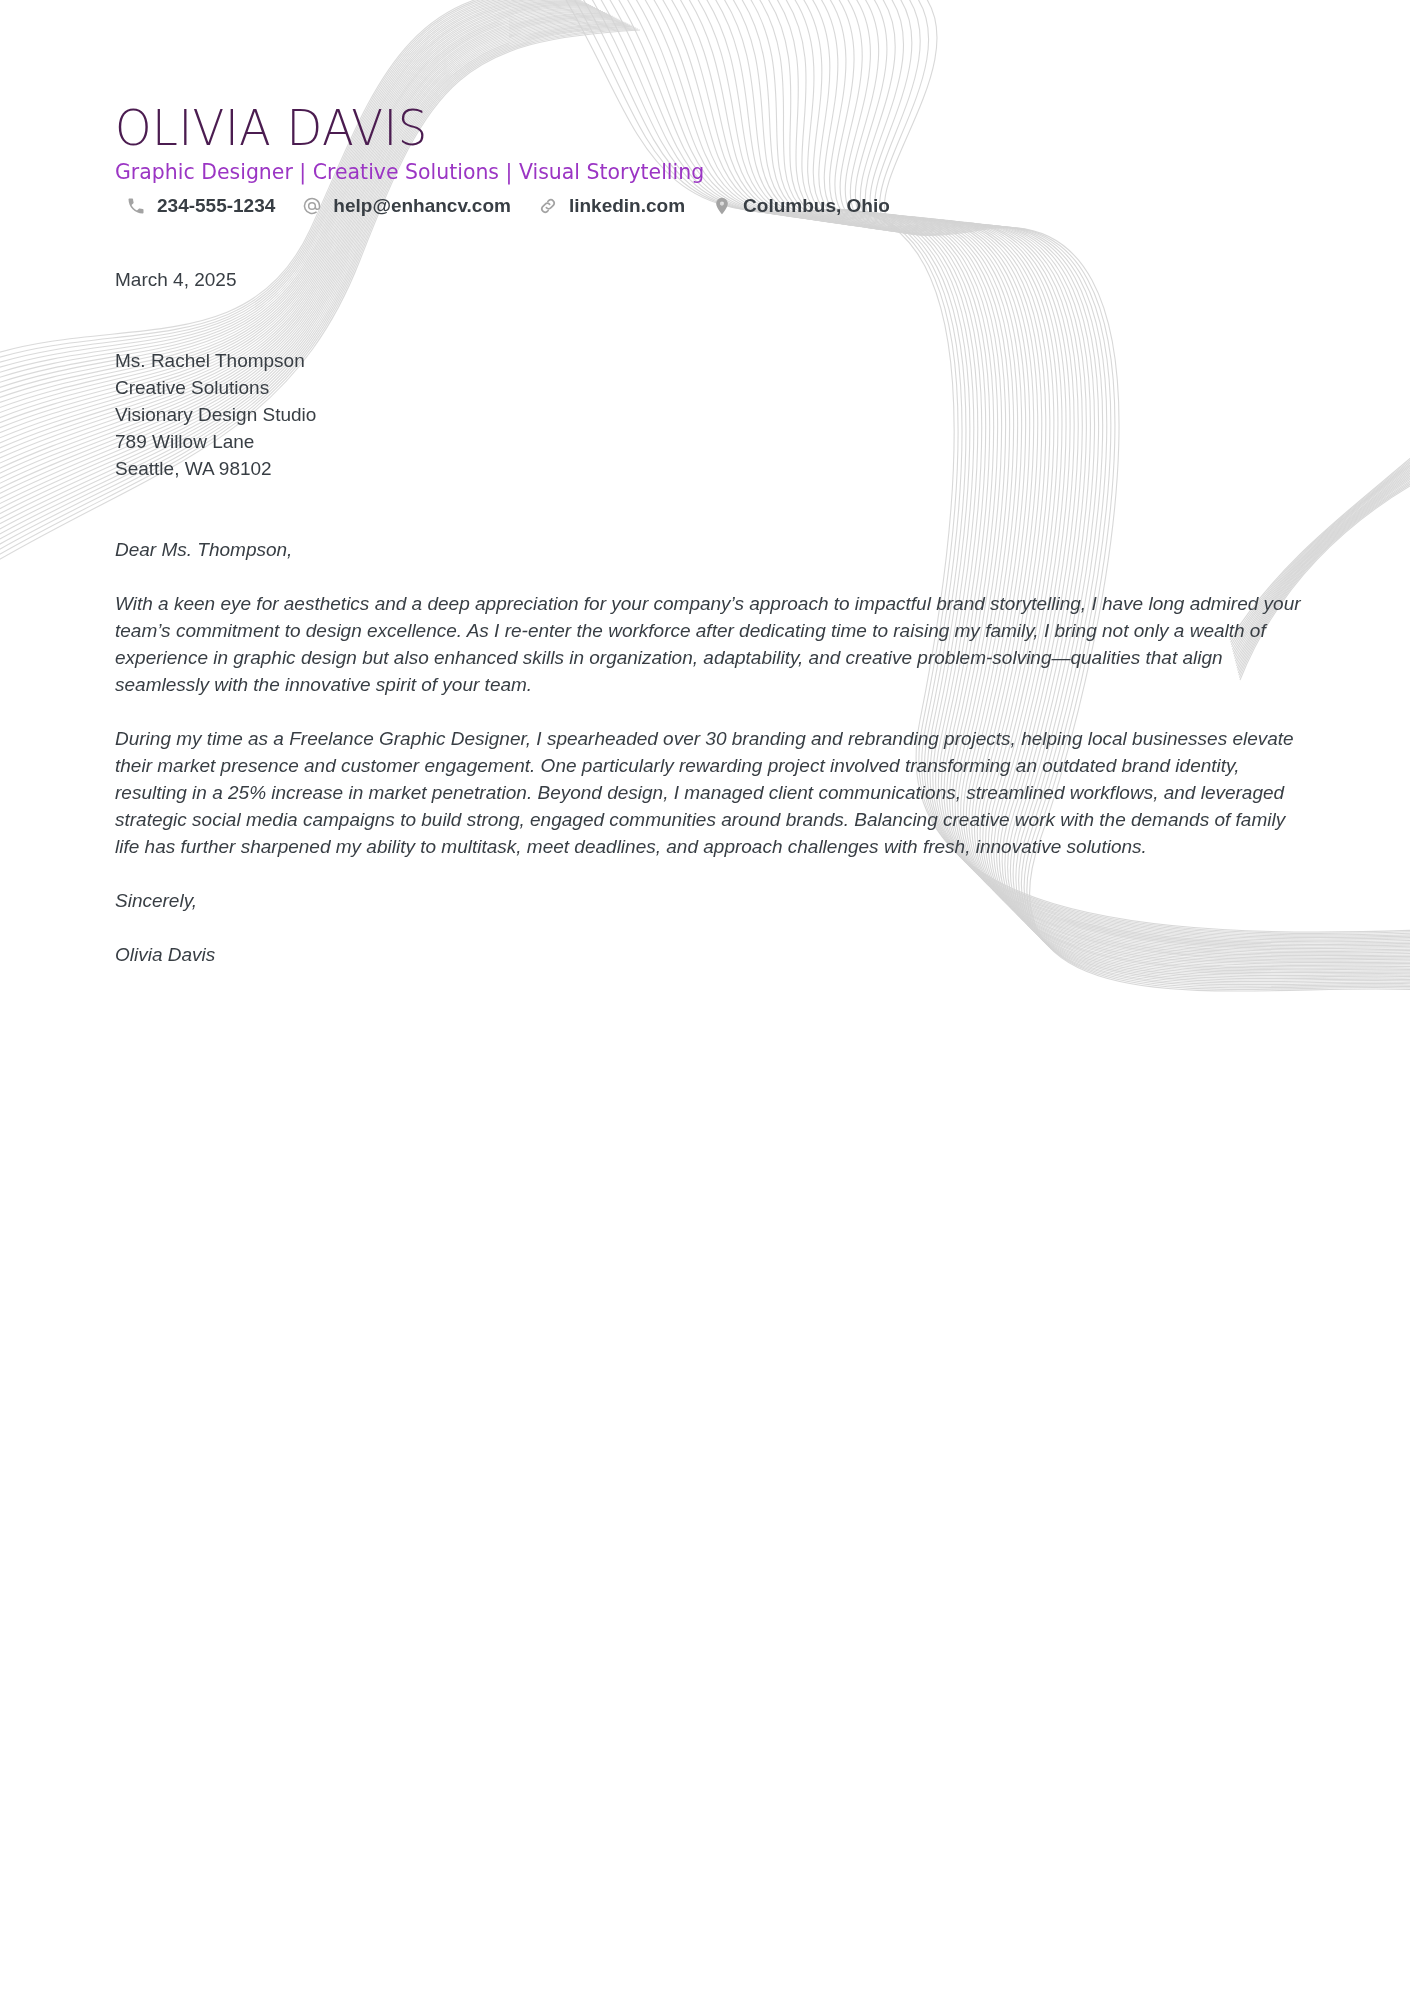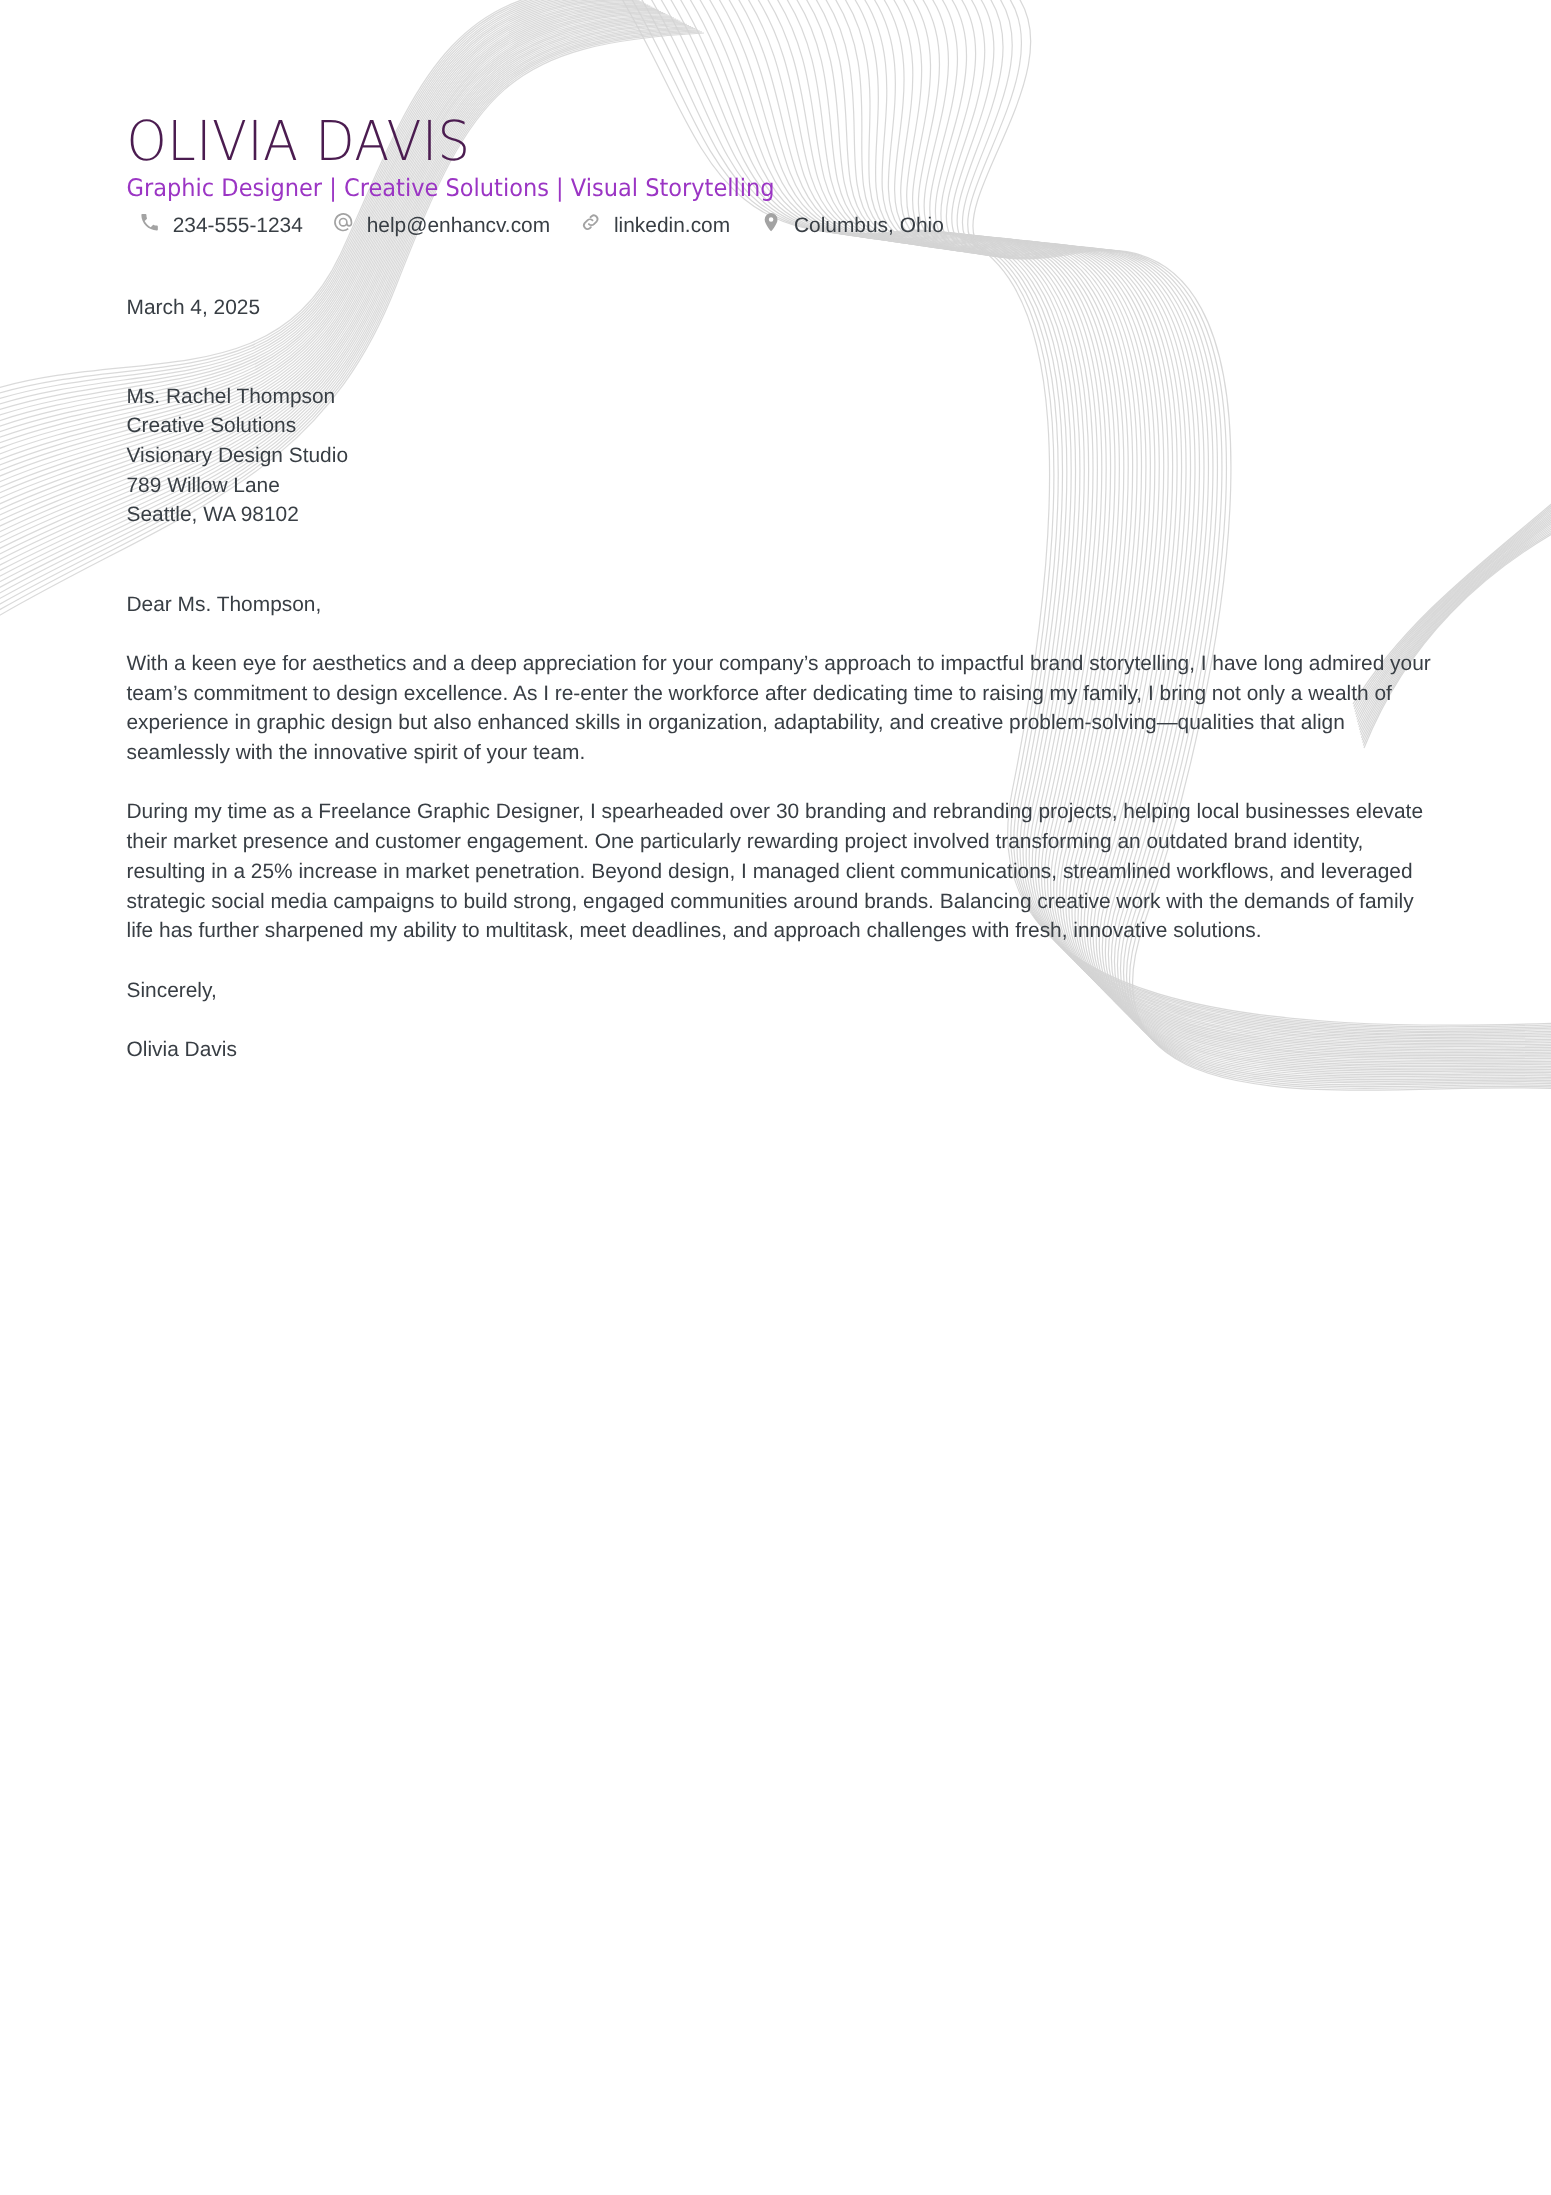"234-555-1234" .contact { align-items: none -> center; font-weight: none -> bold }
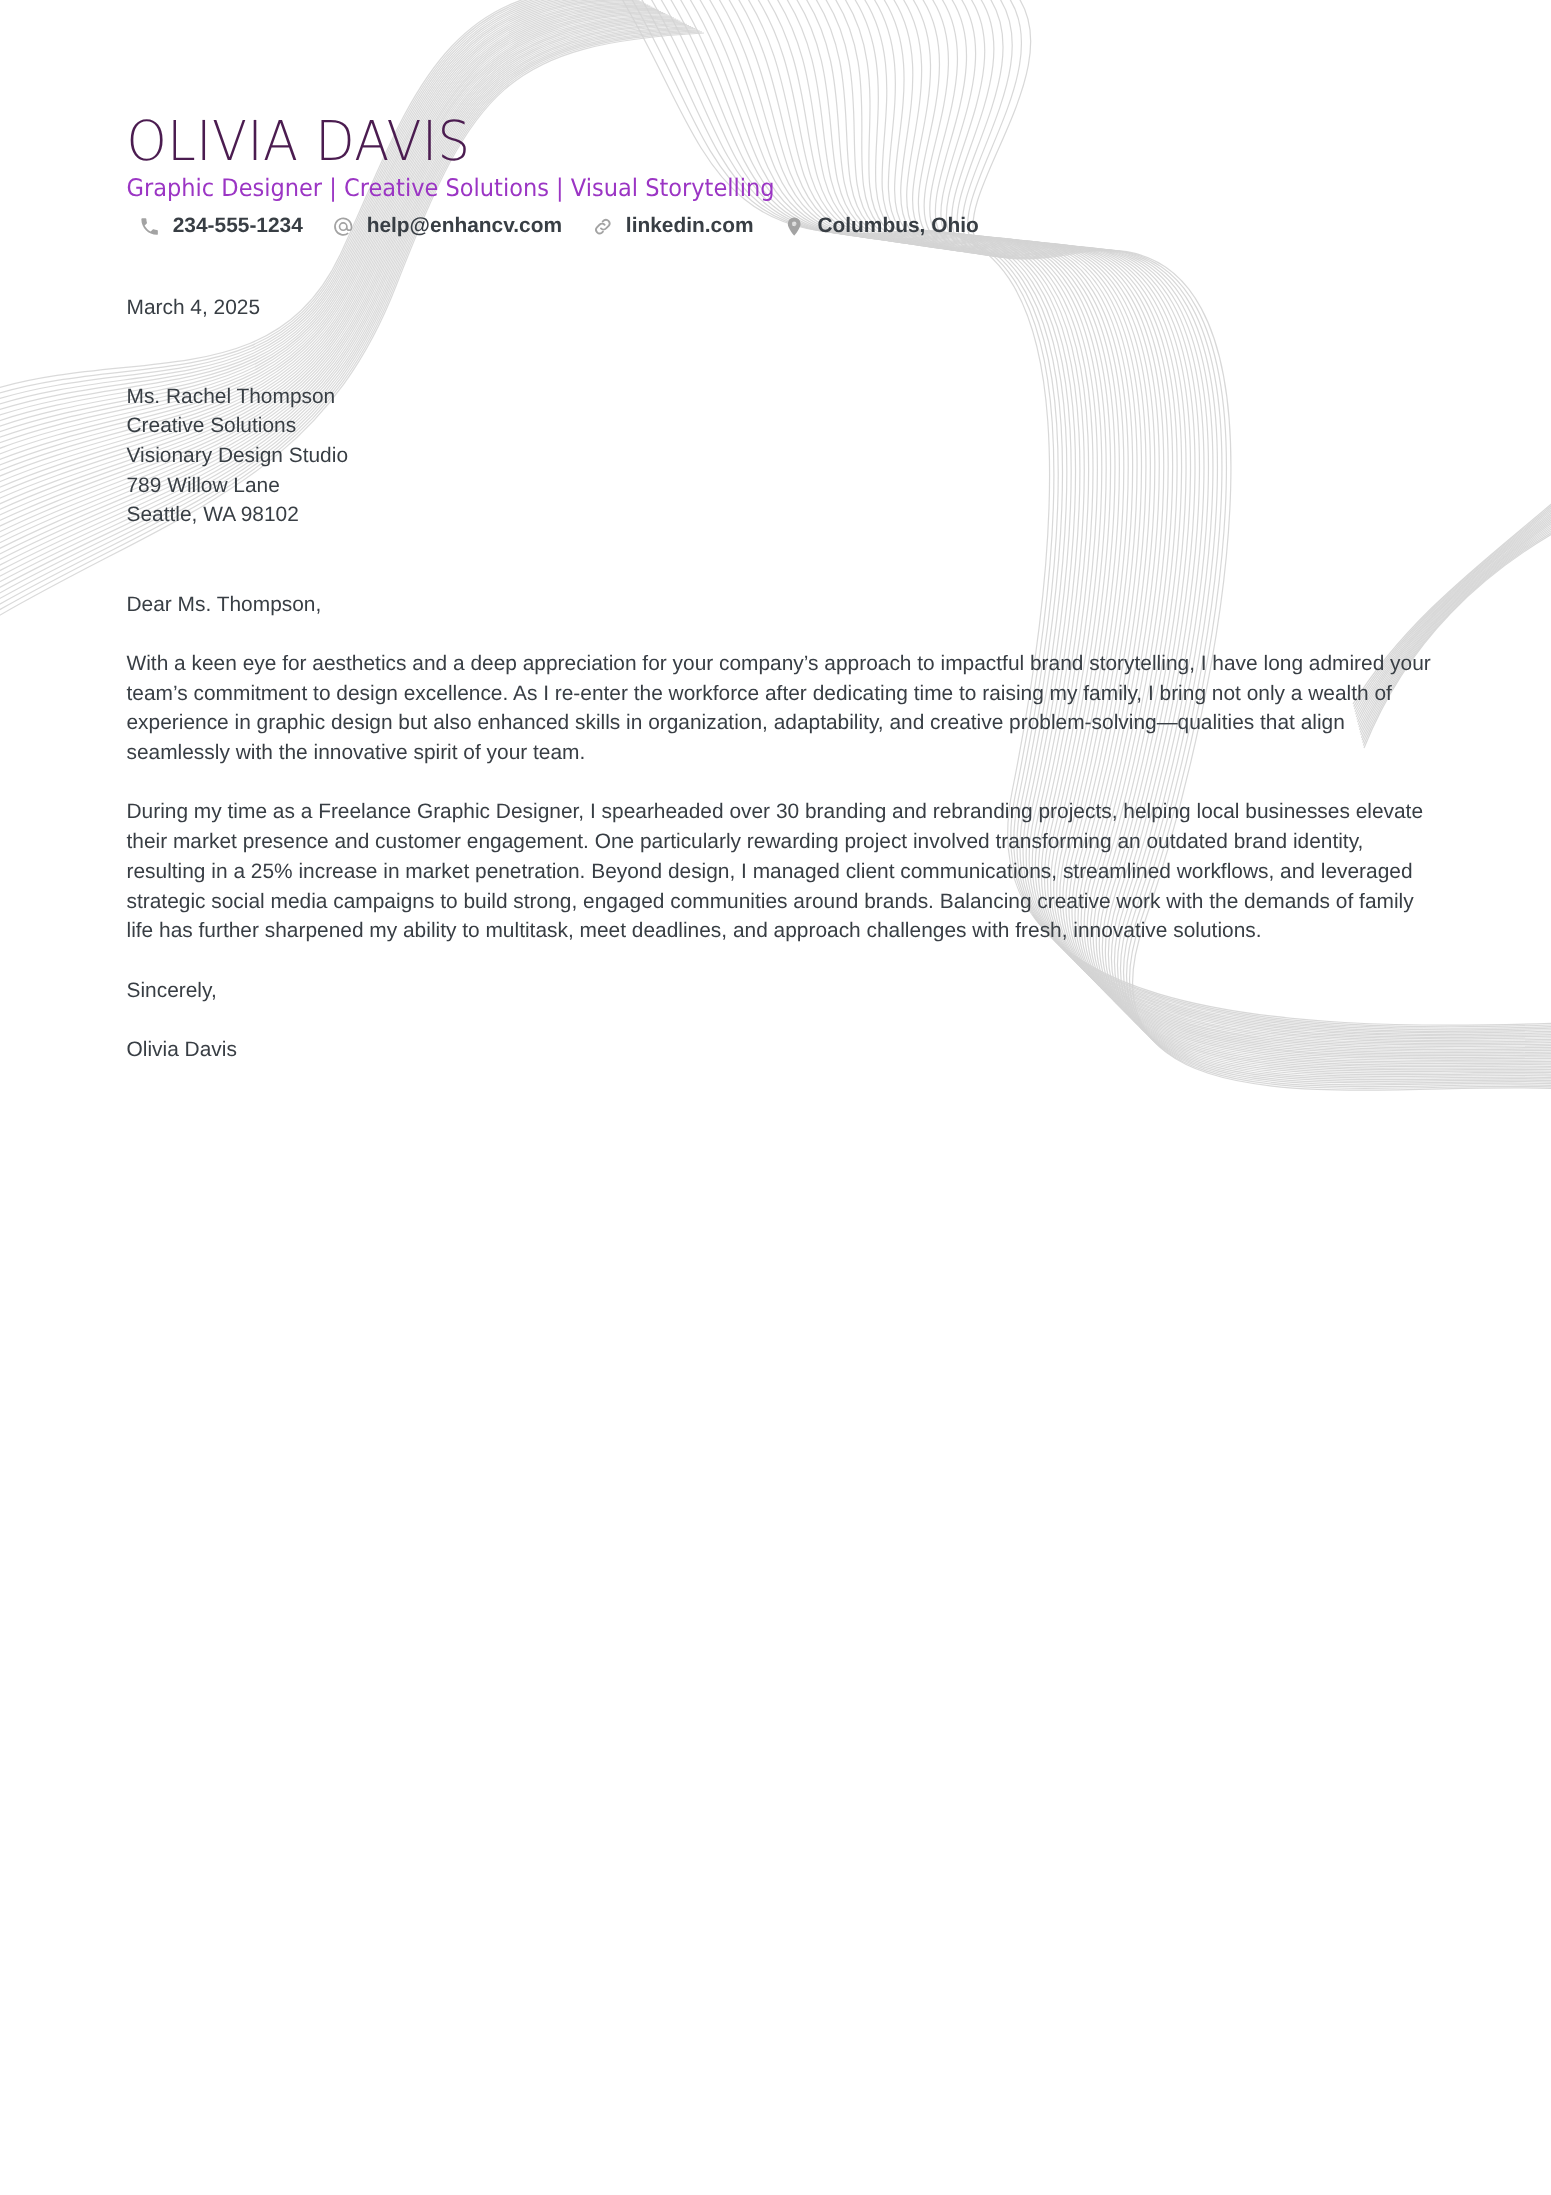"Dear Ms. Thompson," .body p { font-style: none -> italic }
